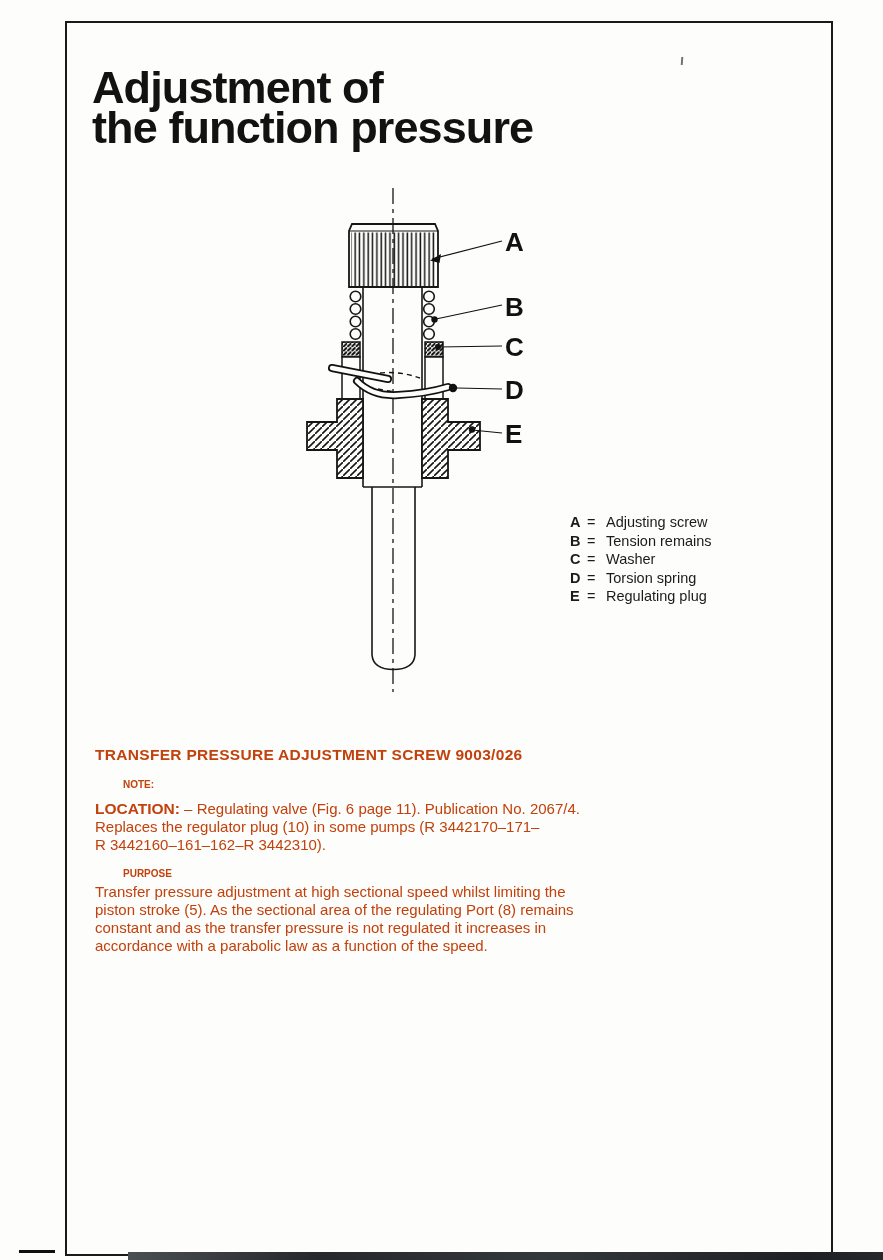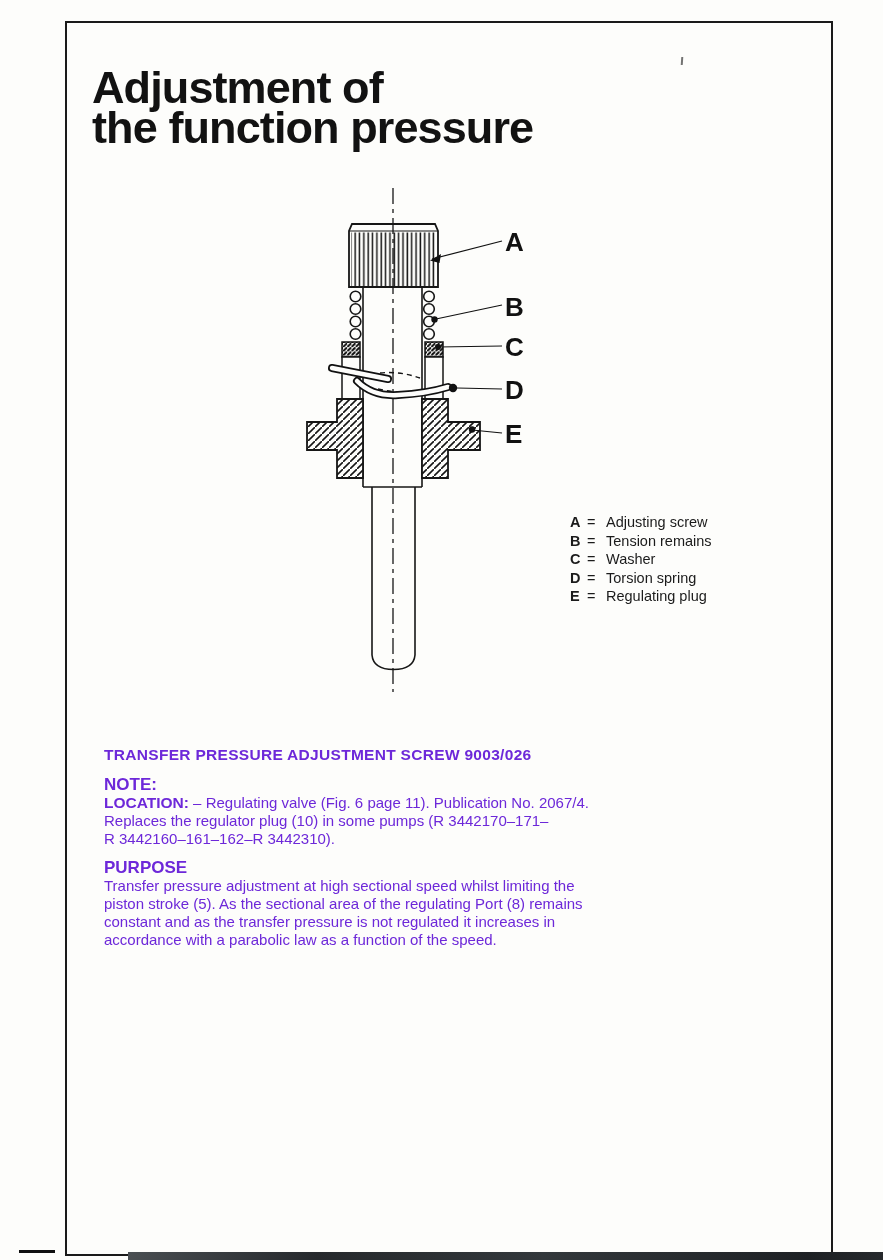"TRANSFER PRESSURE ADJUSTMENT SCREW" .textblock { color: #6d28d9 -> #c2410c; left: 104px -> 95px }
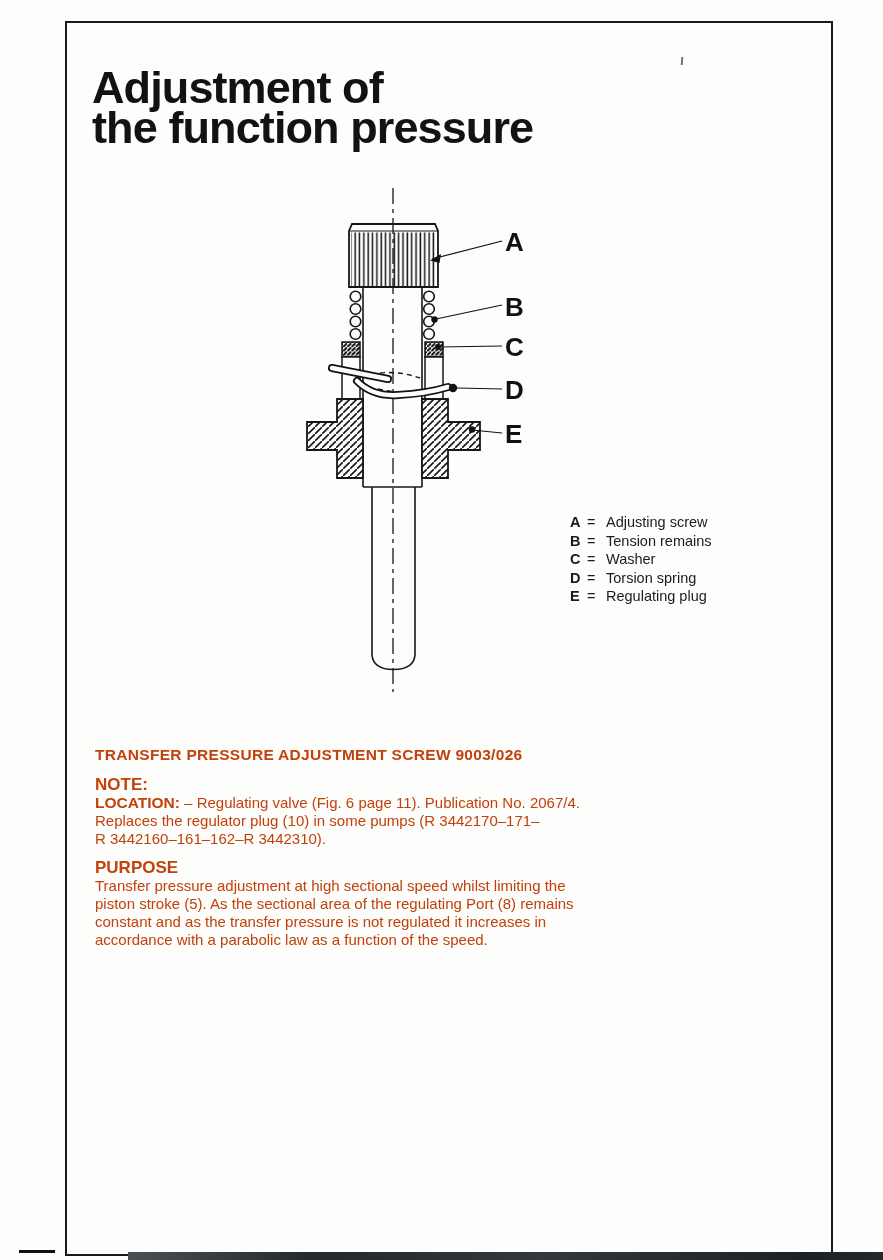"NOTE:" .tb-label { font-size: 17px -> 10px; margin-left: none -> 28px }
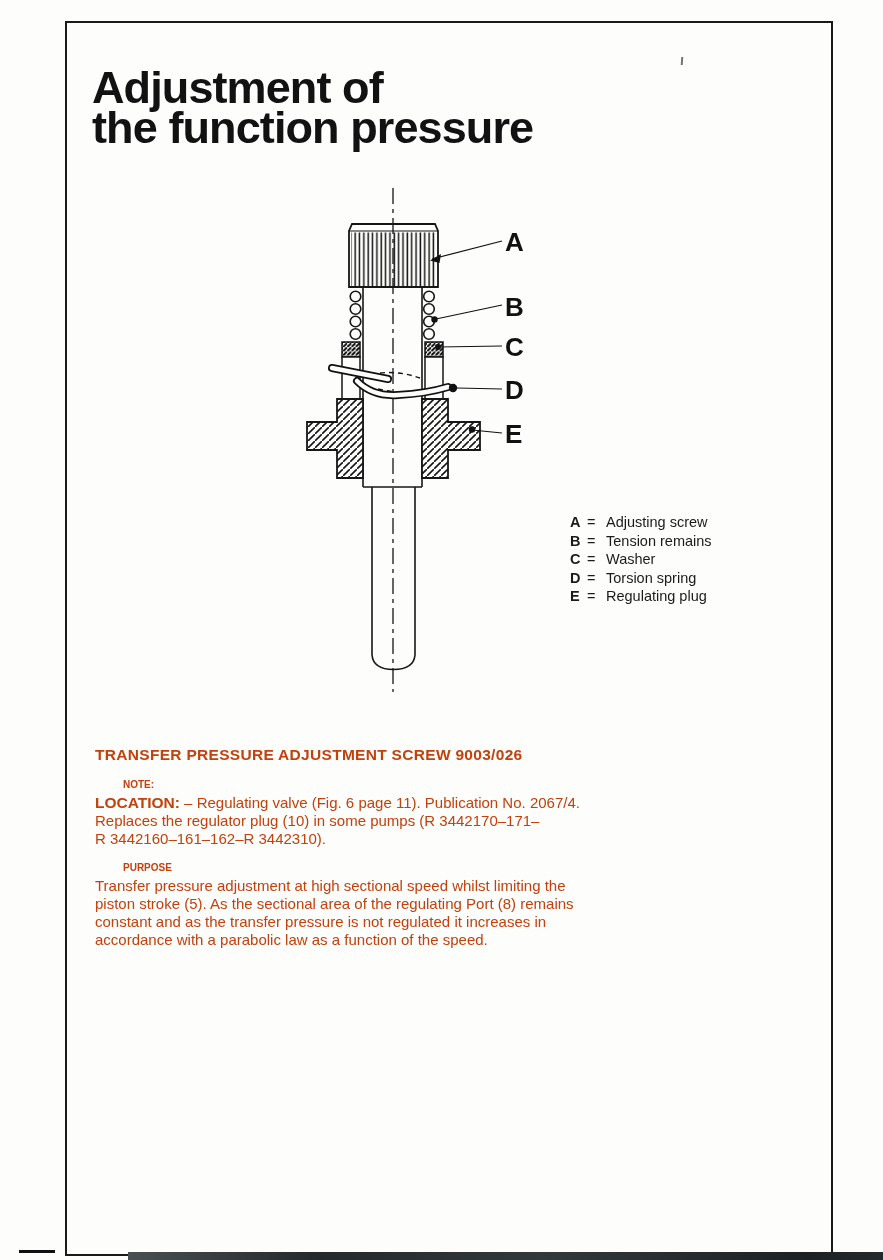"LOCATION: – Regulating valve (Fig." .para-loc { margin-top: none -> 6px }
